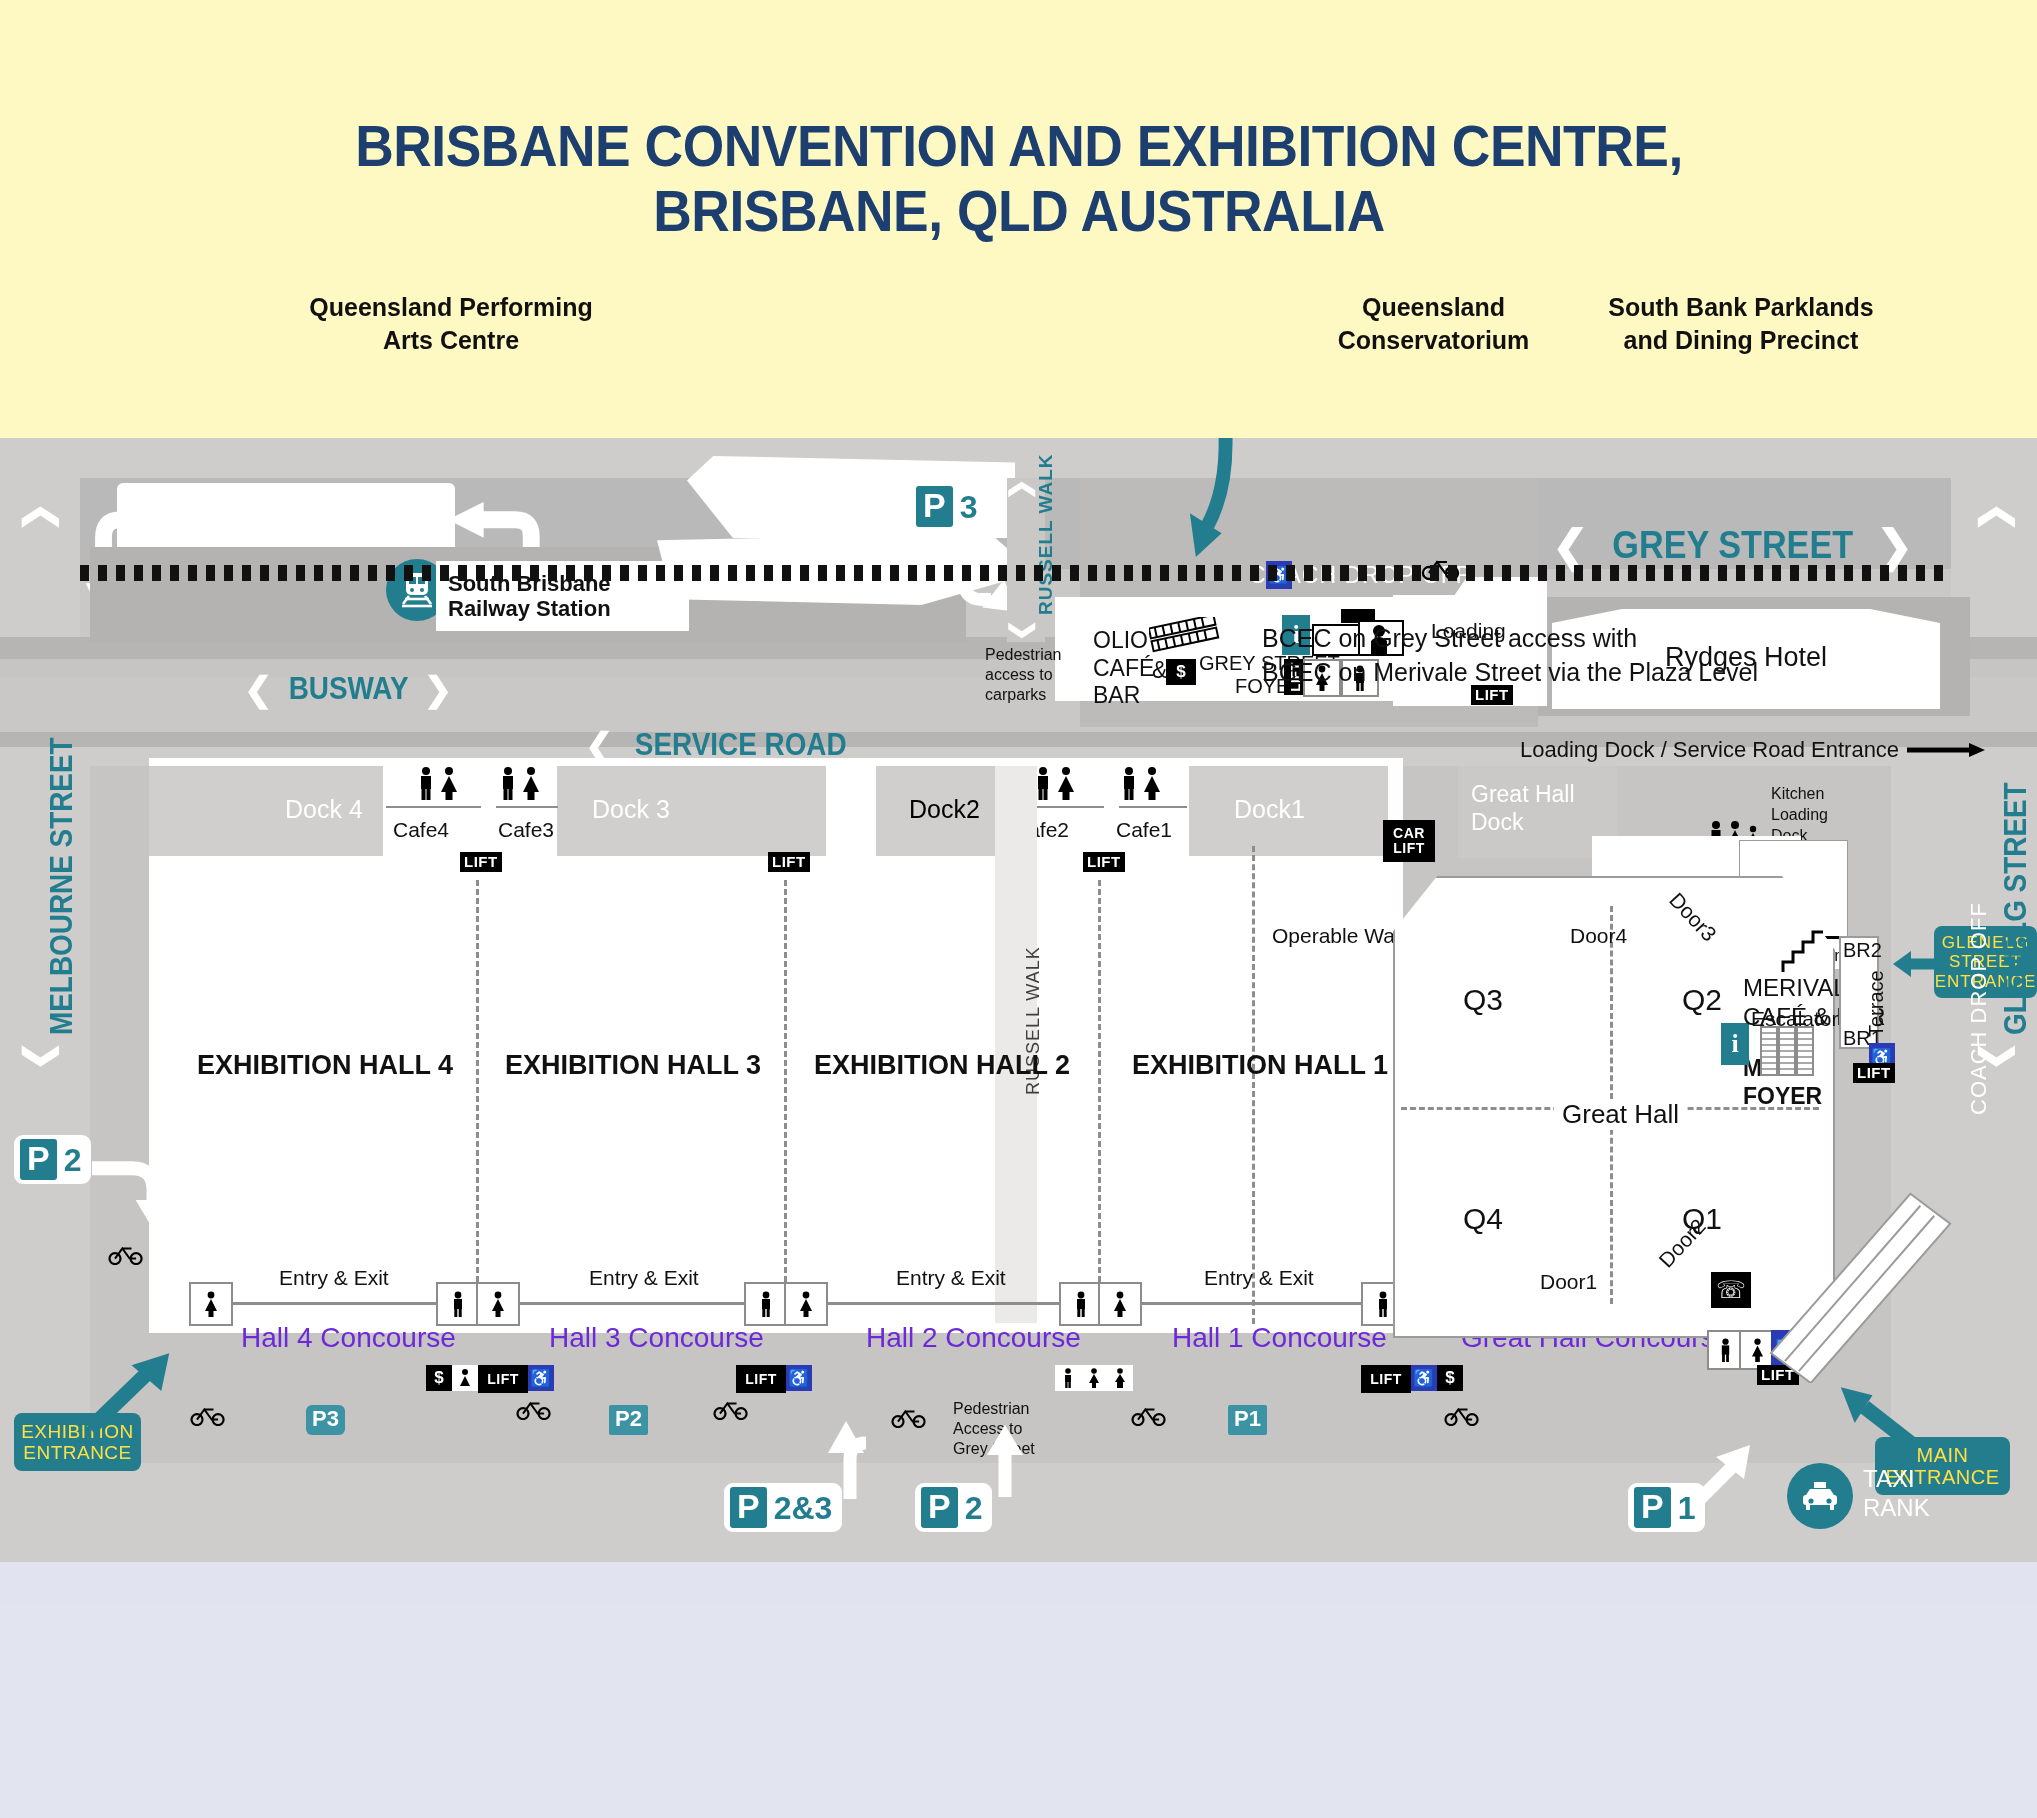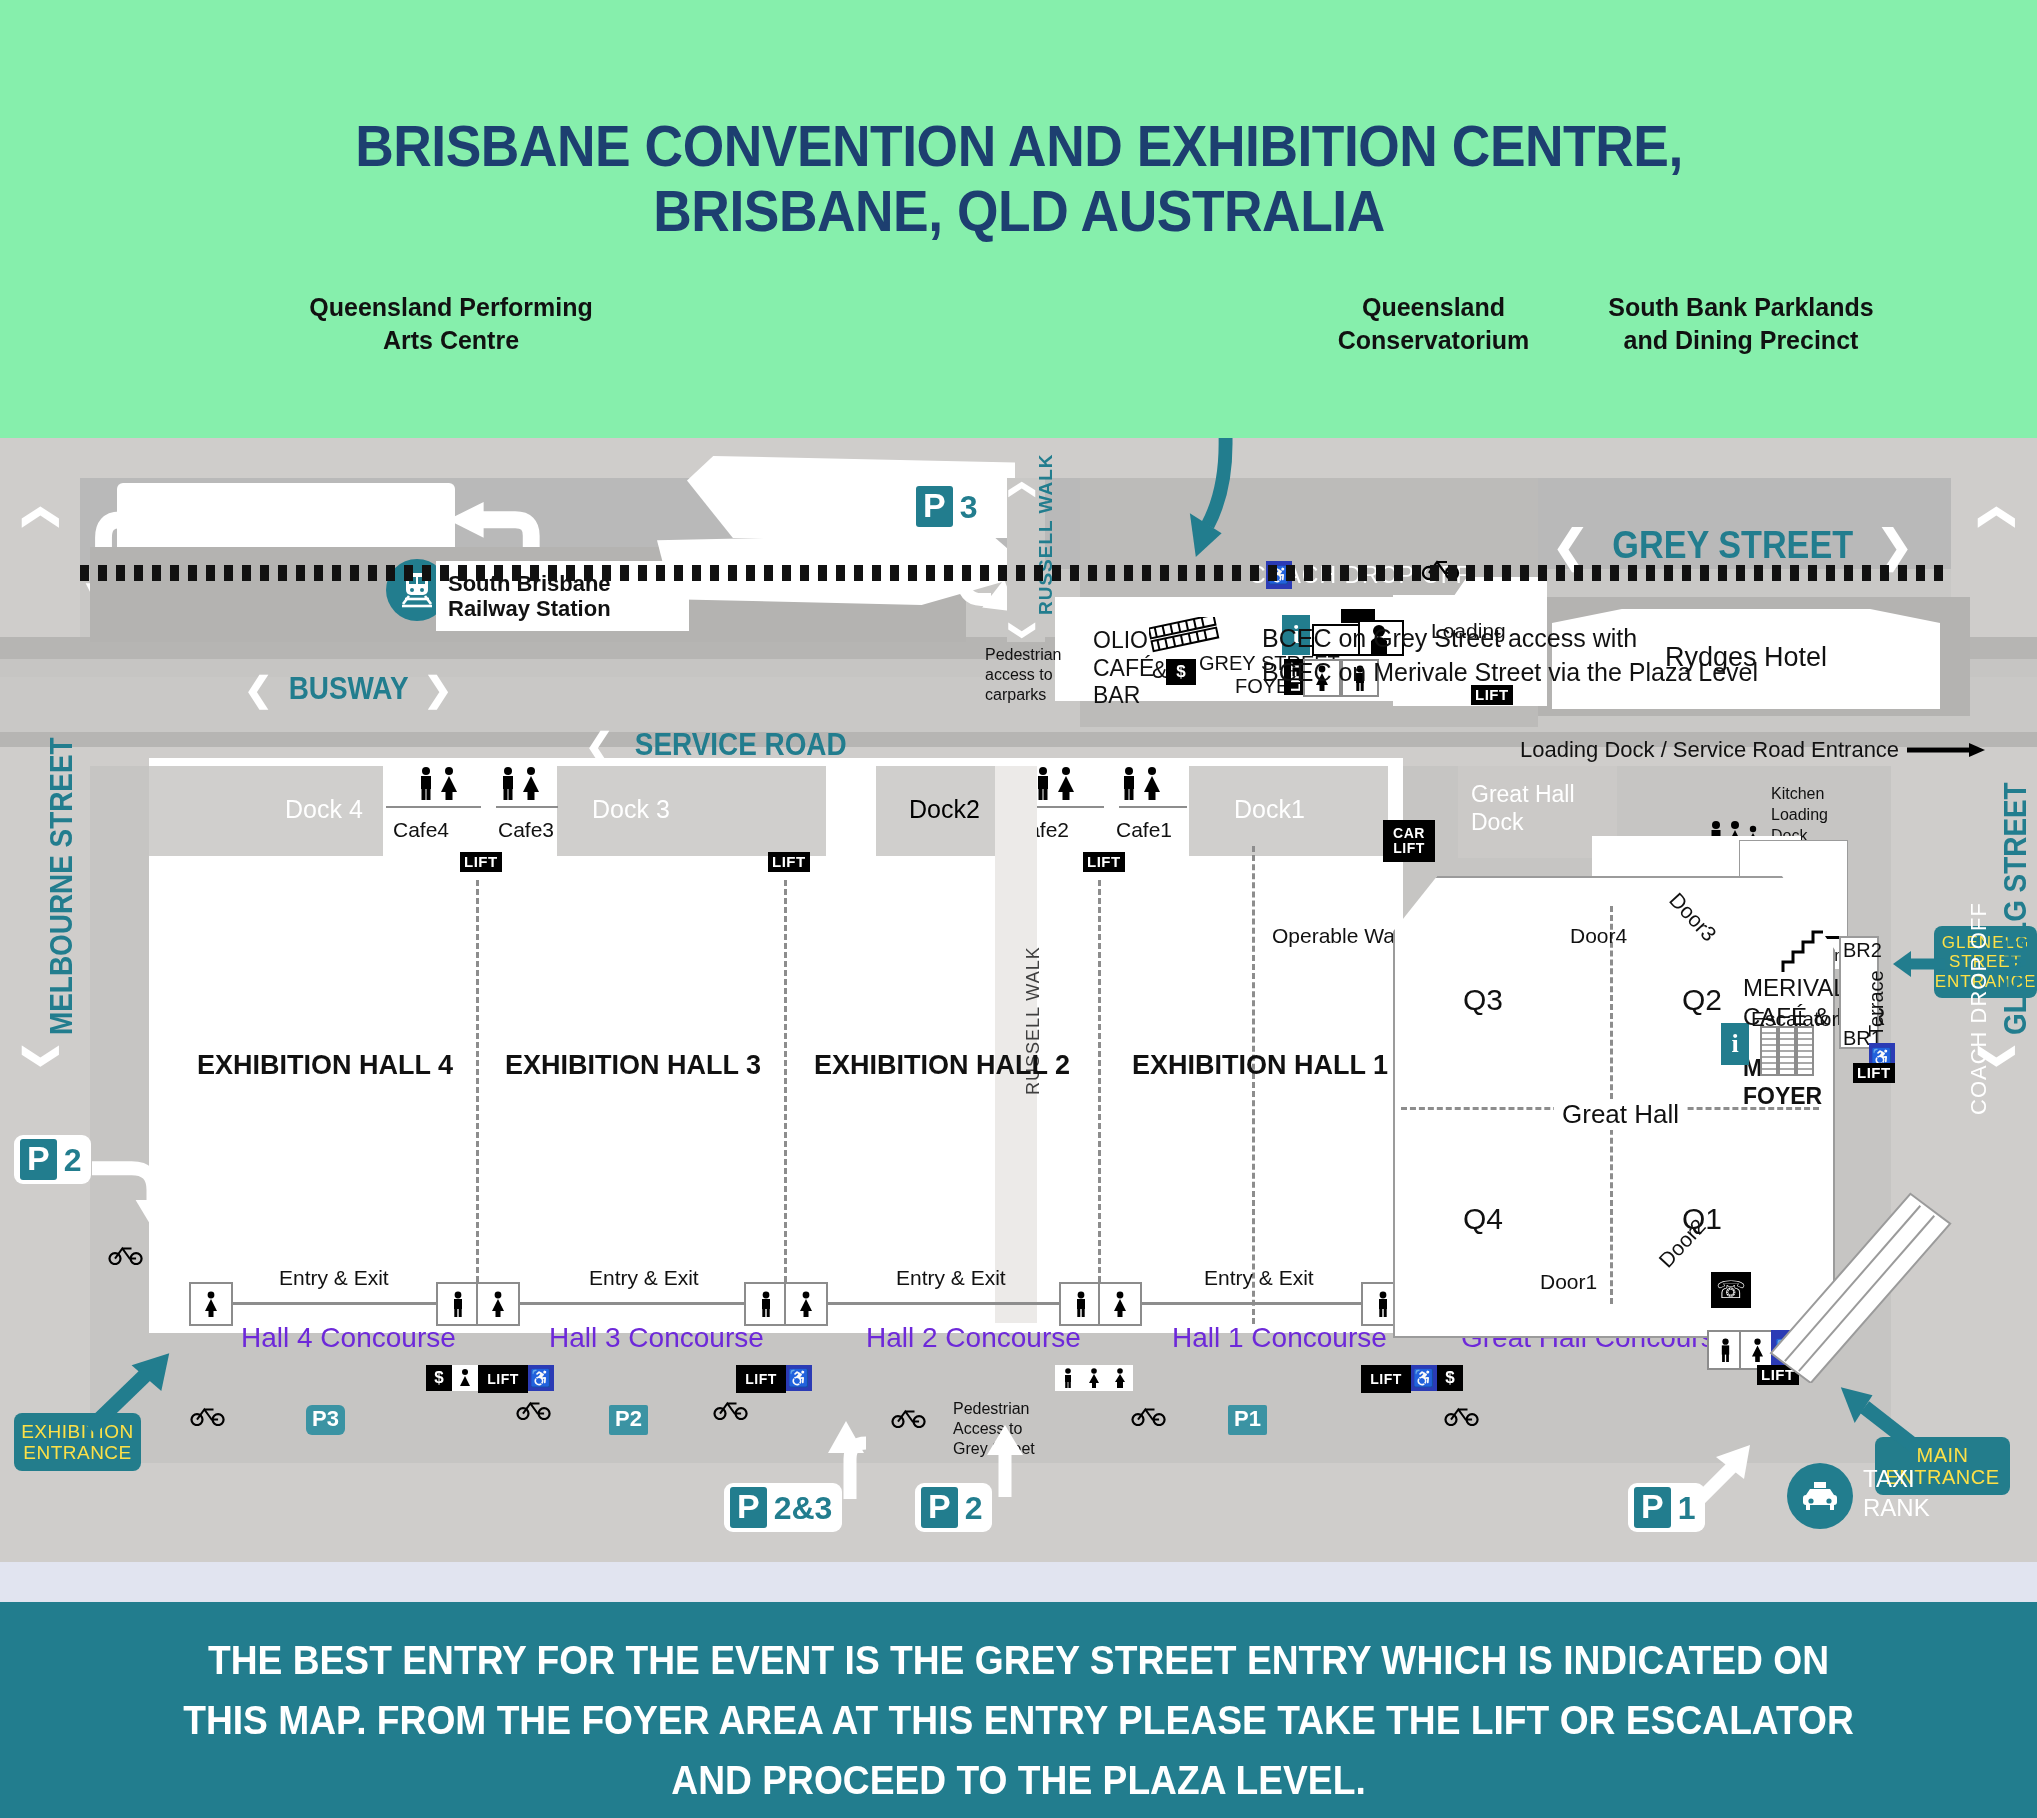"BRISBANE CONVENTION AND EXHIBITION" .header { background: #86efac -> #fef9c3 }
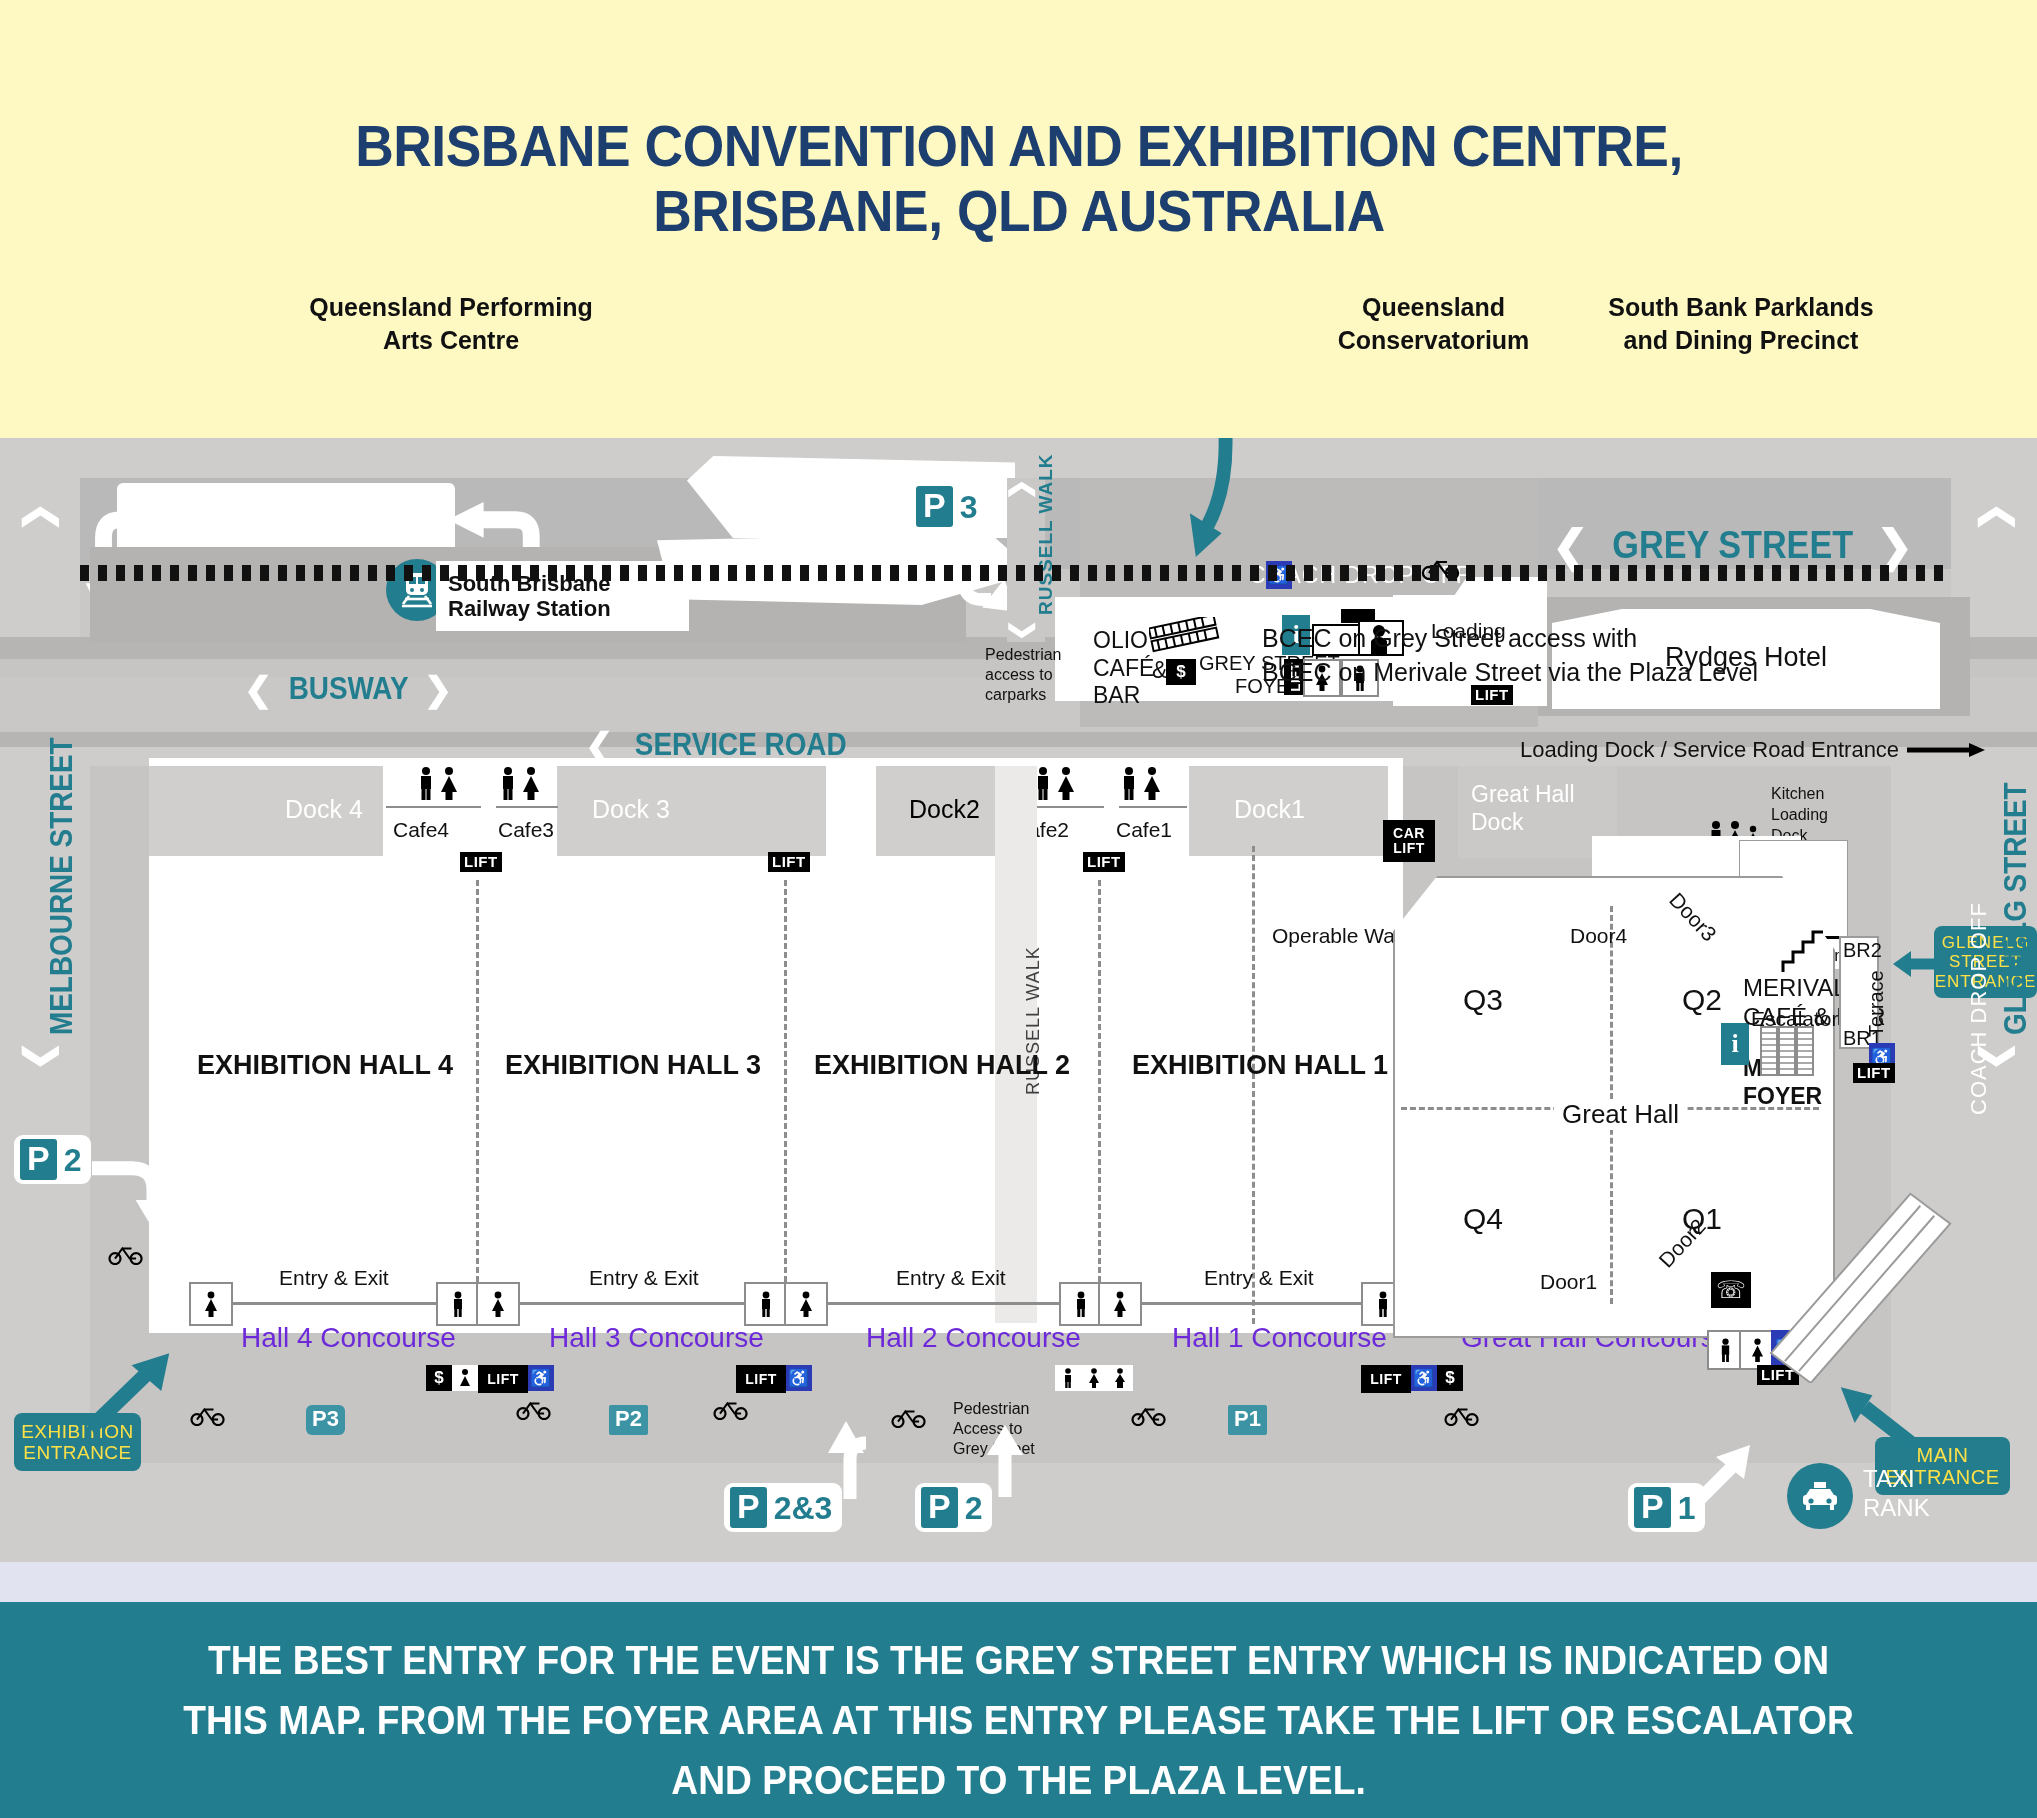"THE BEST ENTRY FOR THE" div.footer { html: <div> <div>THE BEST ENTRY FOR THE EVENT IS THE GREY STREET ENTRY WHICH IS INDICATED ON THIS MAP. FROM THE FOYER AREA AT THIS ENTRY PLEASE TAKE THE LIFT OR ESCALATOR AND PROCEED TO THE PLAZA LEVEL.</div> </div> -> none }
